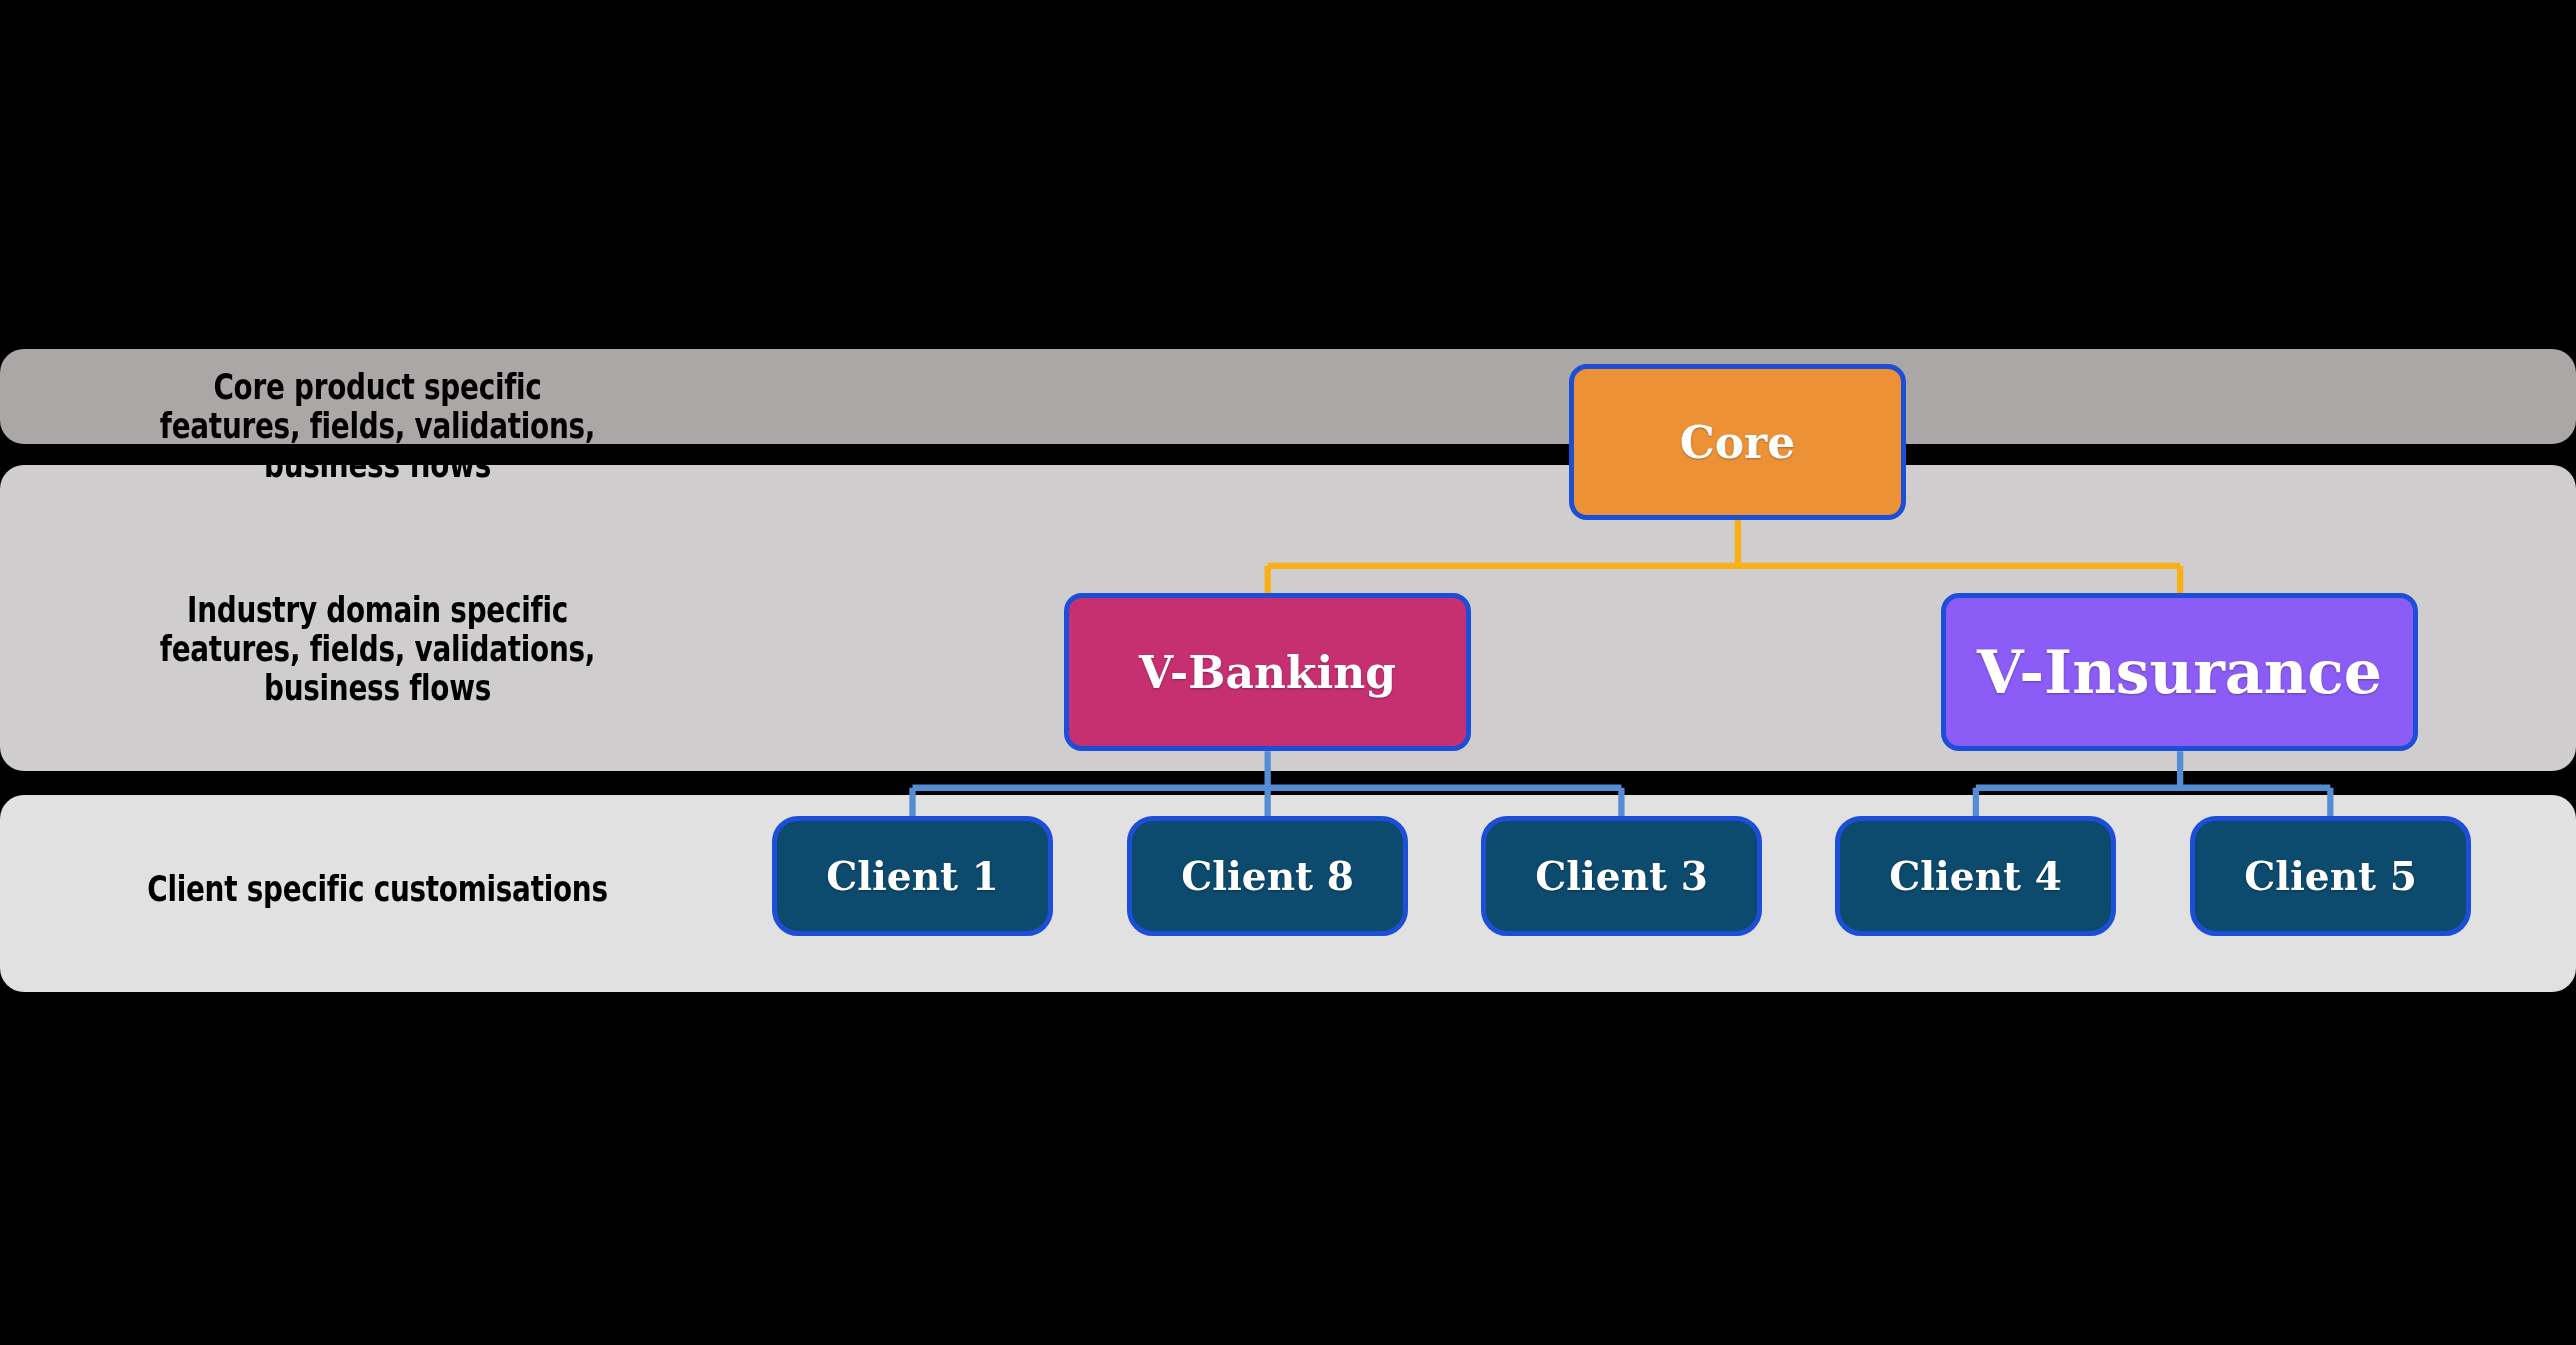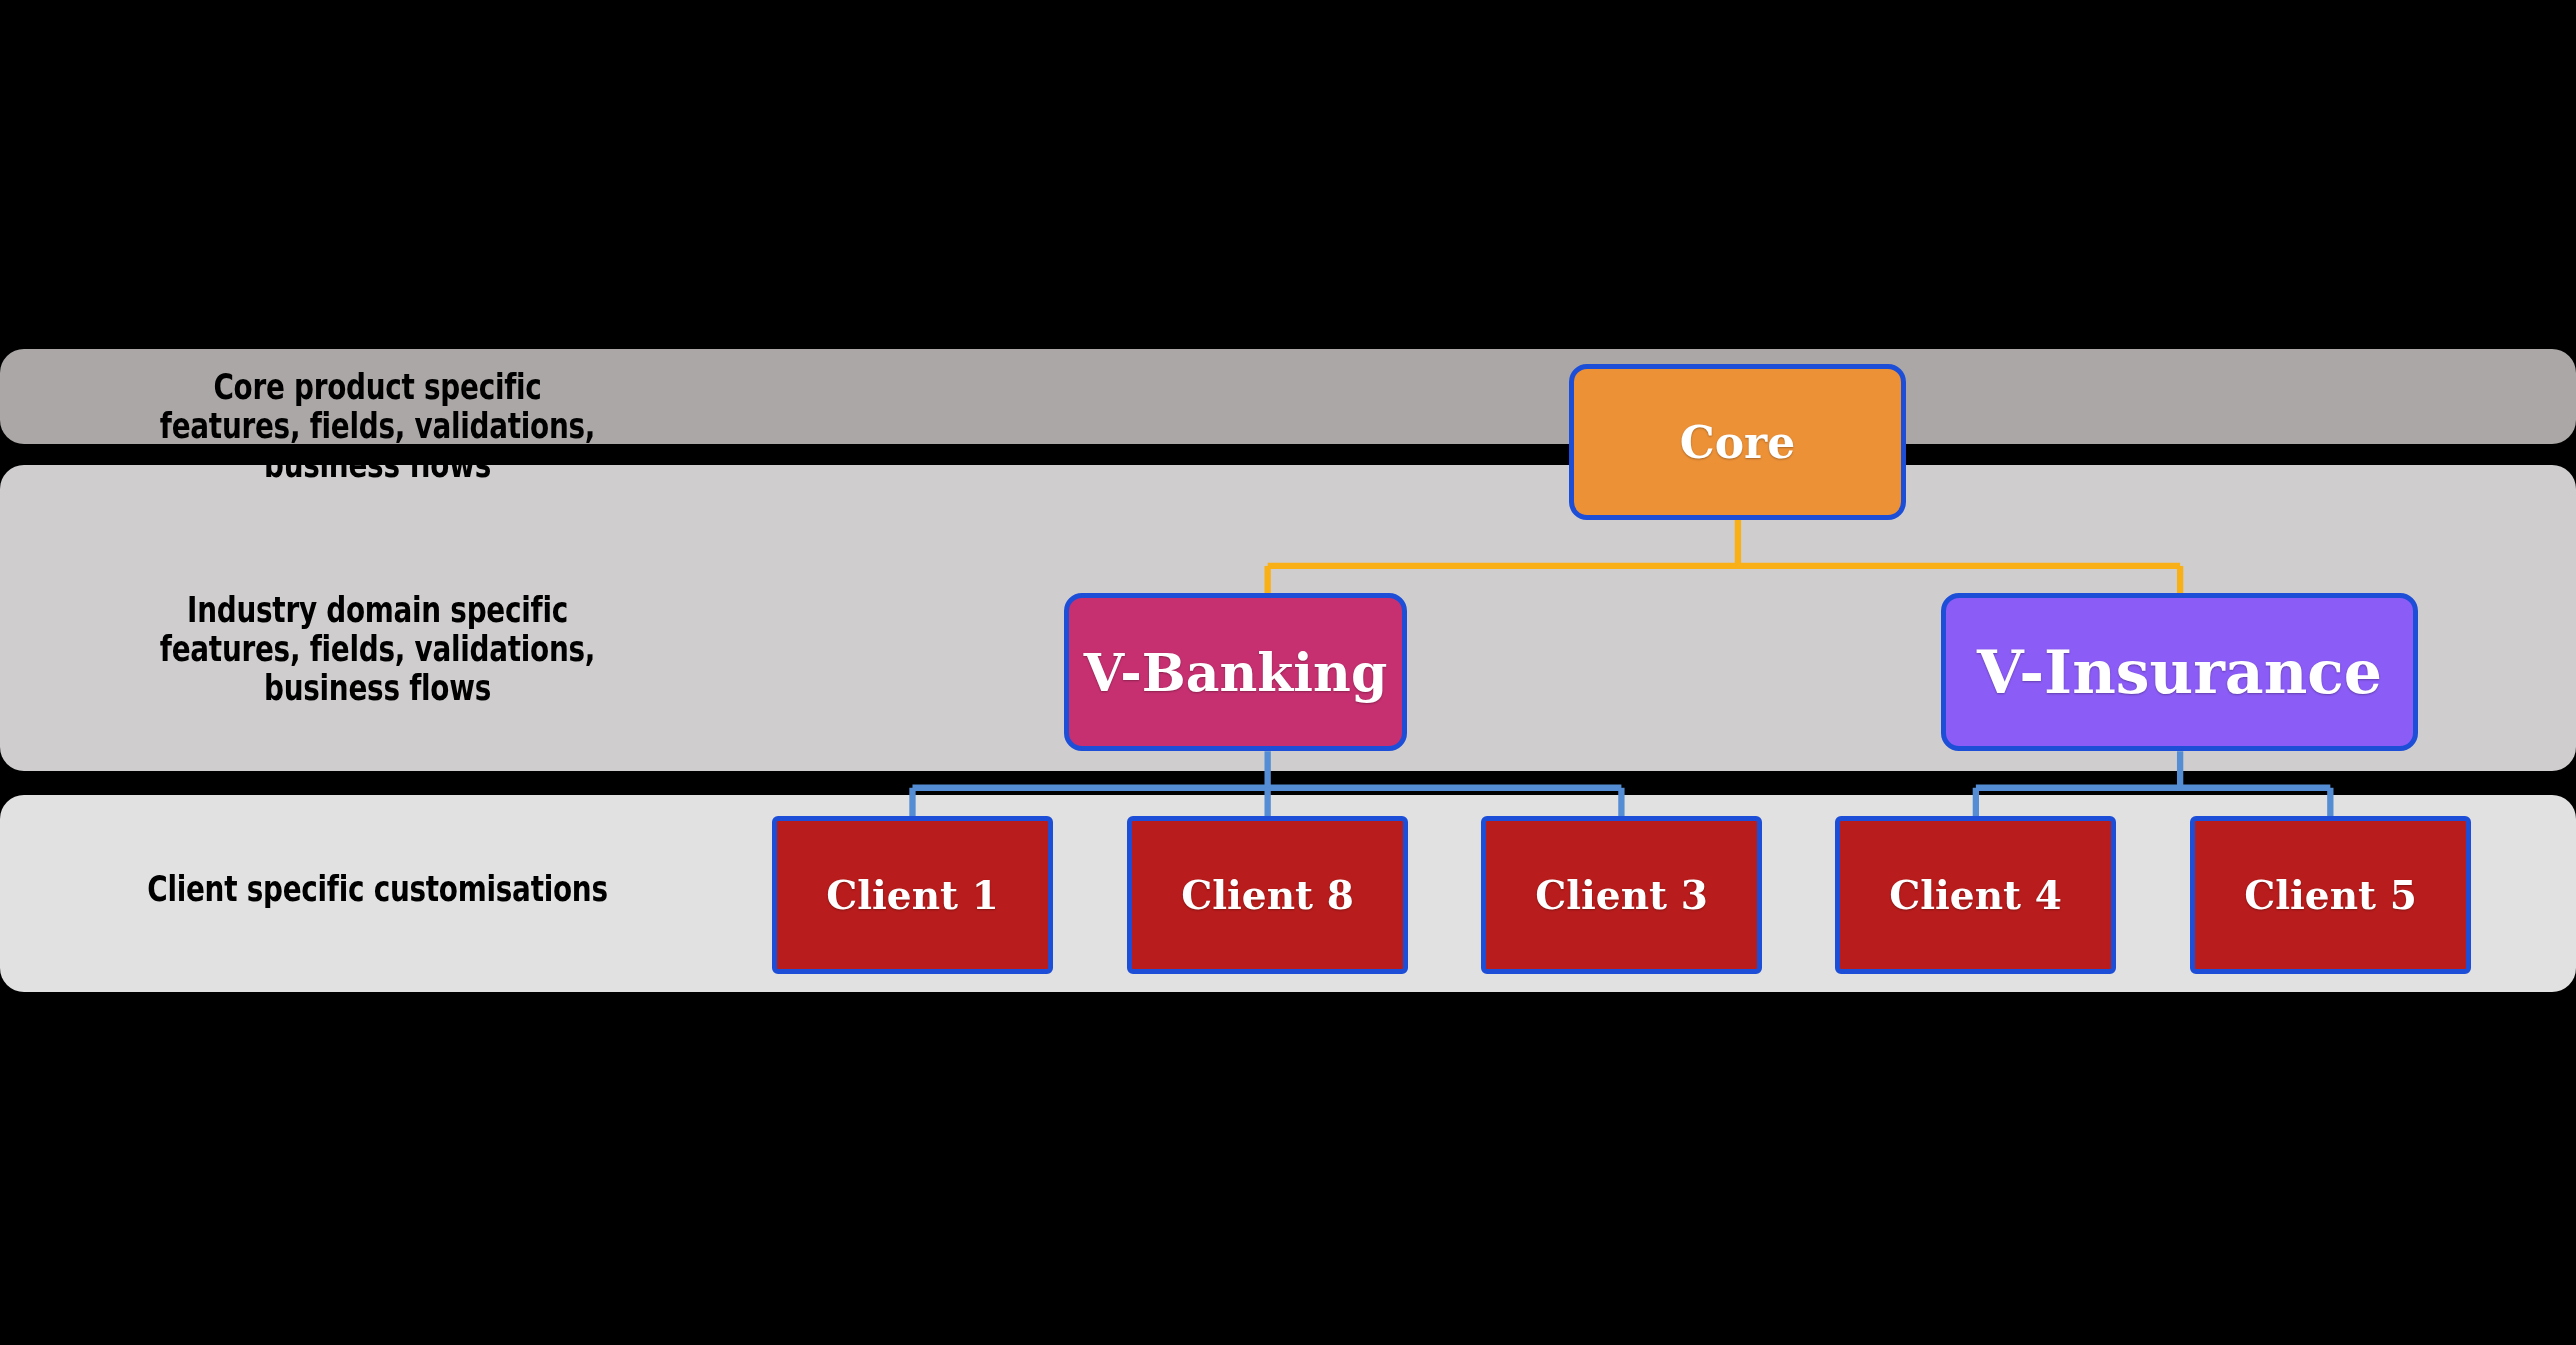"V-Banking" .node-vbanking { font-size: 52px -> 44px; width: 343px -> 407px }
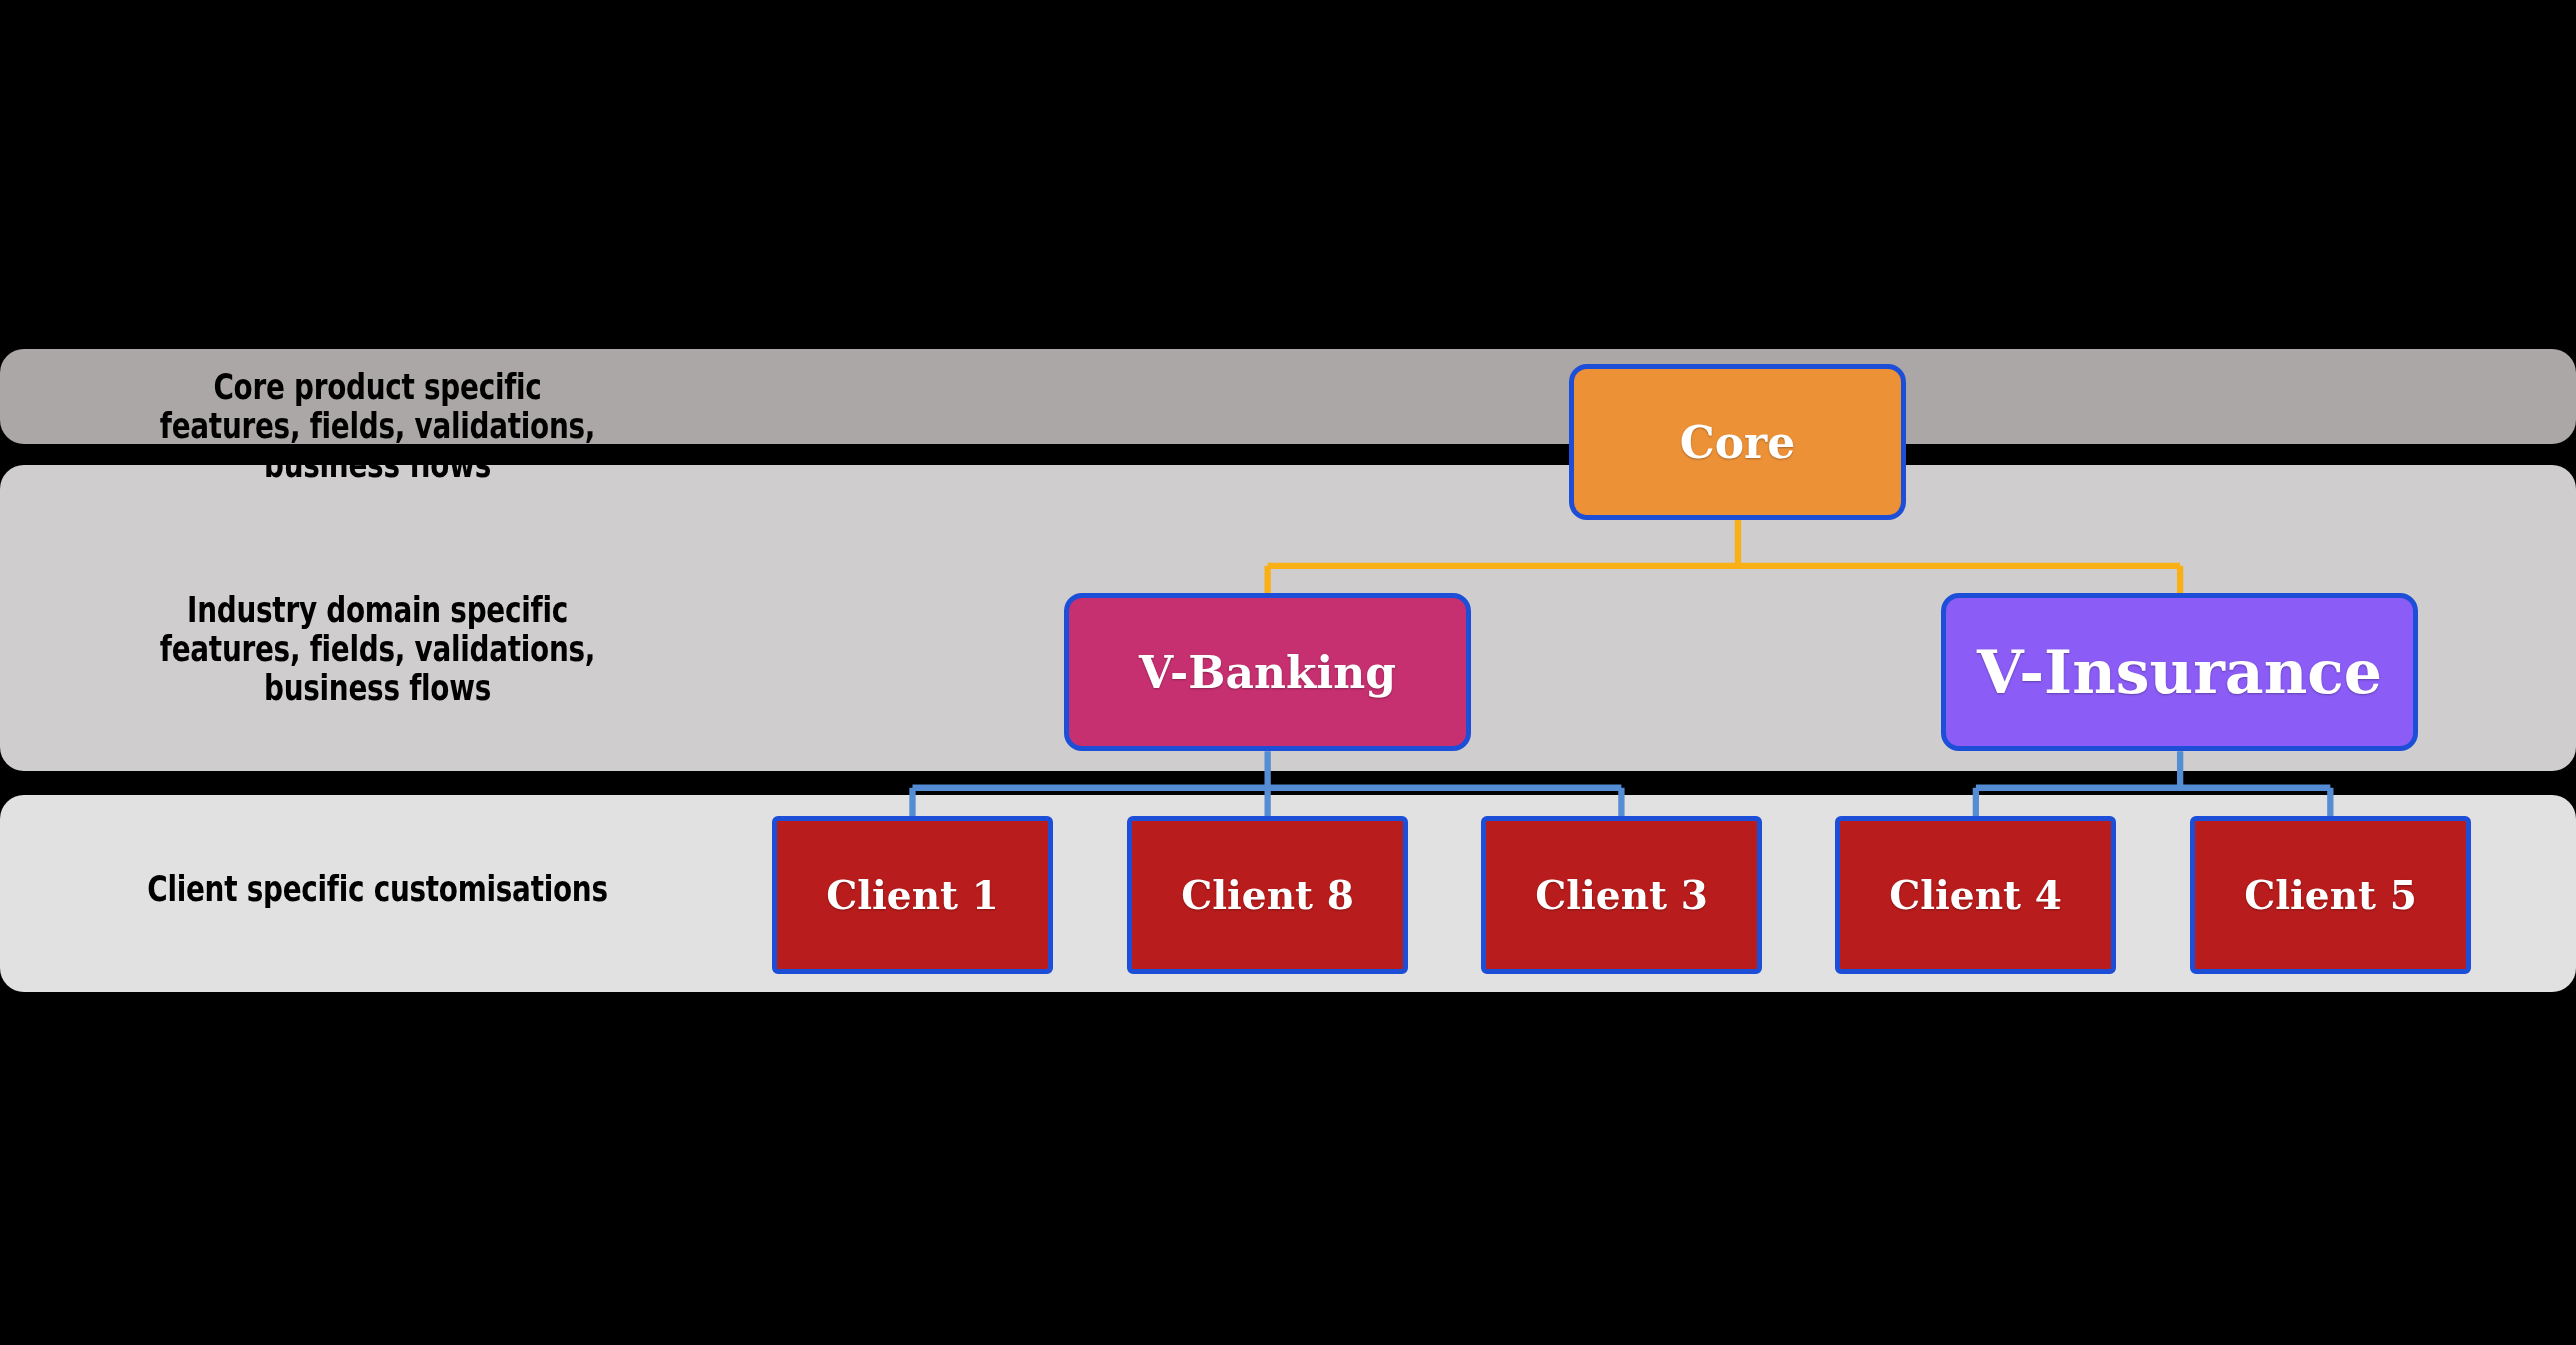"Client 1" .node-client { background: #b91c1c -> #0c4a6e; border-radius: 6px -> 26px; height: 158px -> 120px }
